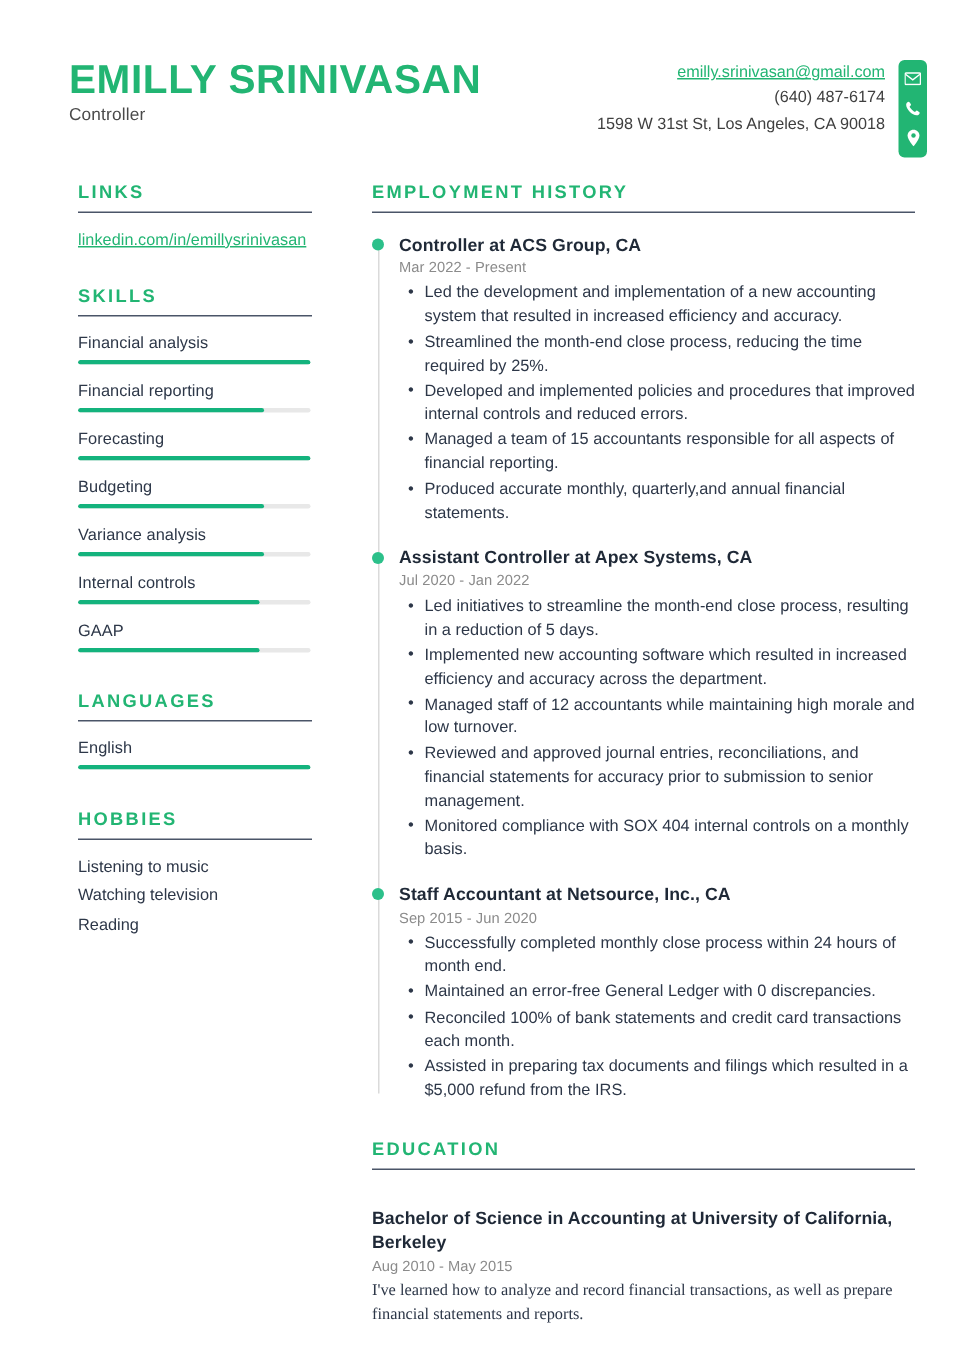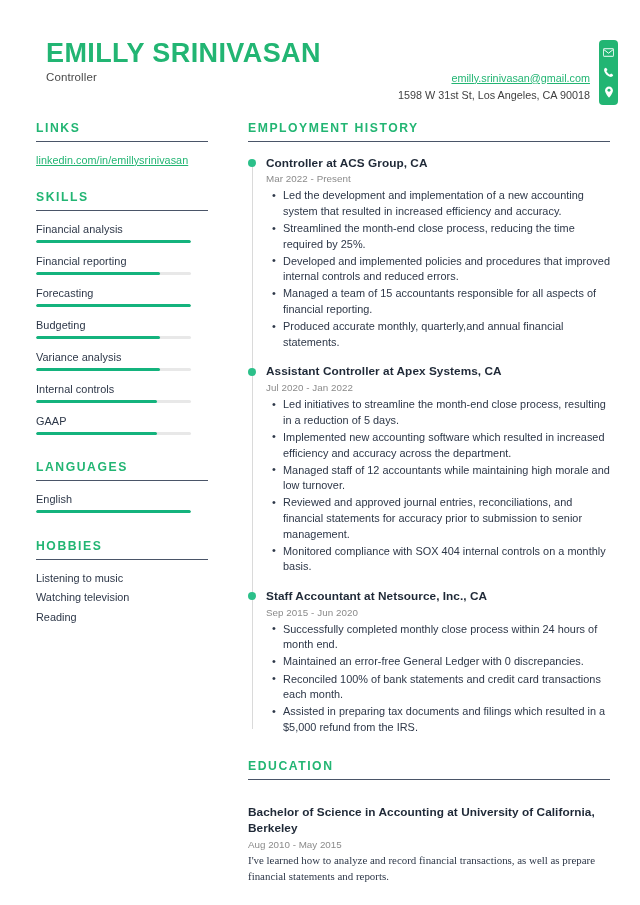"emilly.srinivasan@gmail.com" .header-right { align-items: flex-end -> flex-start }
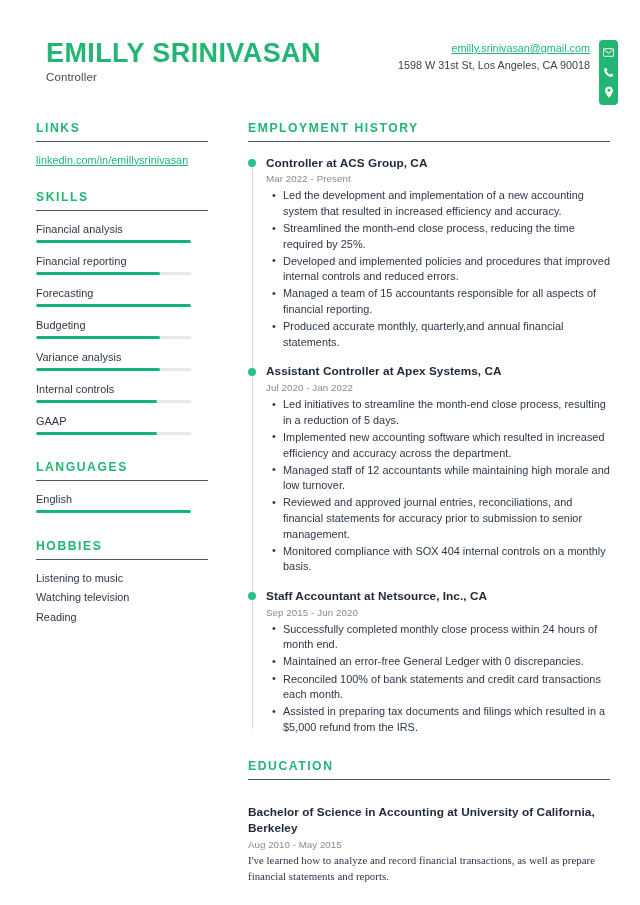"(640) 487-6174" span.contact-line { html: none -> <span>(640) 487-6174</span> }
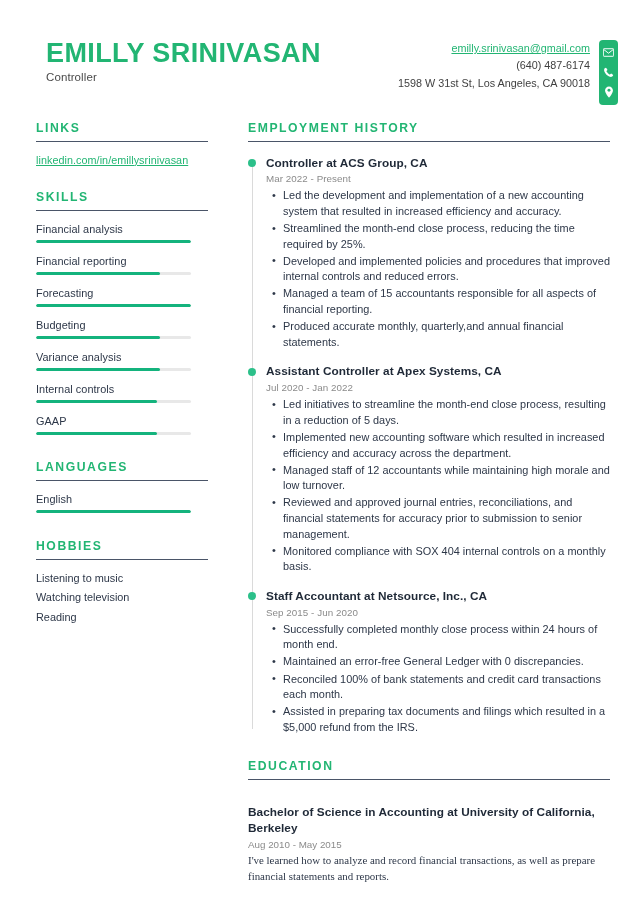"LINKS" .sidebar { padding-left: 36px -> 52px }
